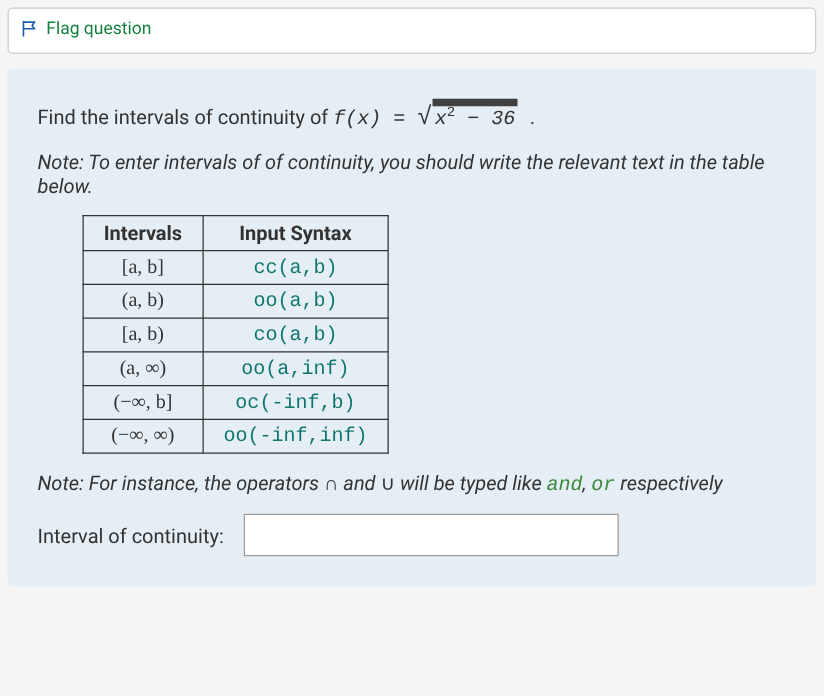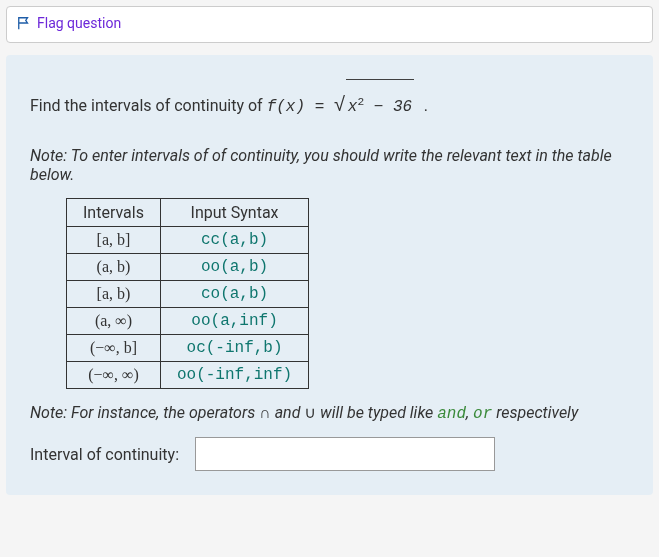"Flag question" .flag-link { color: #6d28d9 -> #15803d }
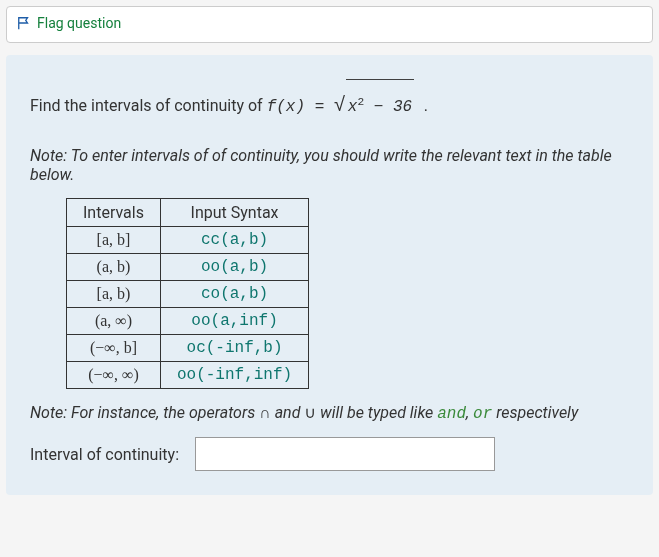"x2 − 36" .sqrt-content { border-top: 1px solid #404040 -> 6px solid #404040; padding: 16px 2px -> 0 2px }
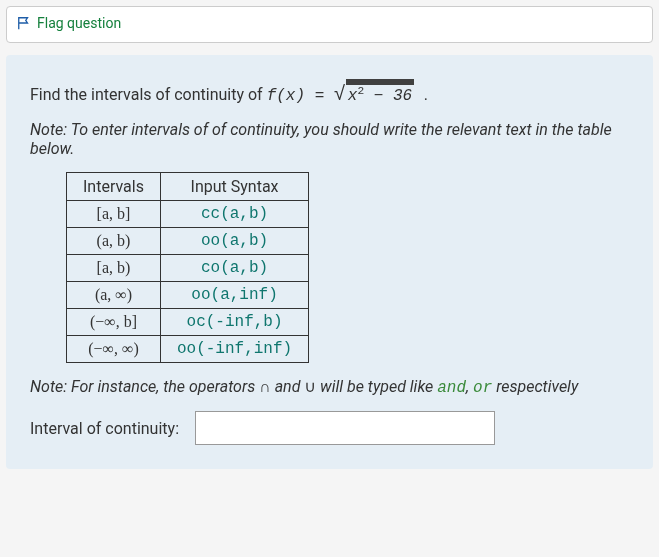"Intervals" .syntax-table th { font-weight: normal -> bold }
